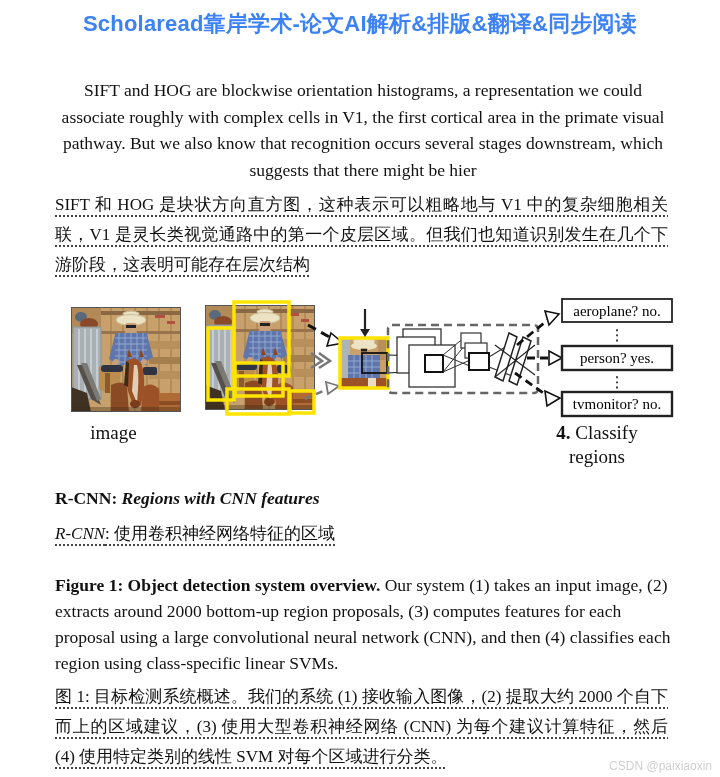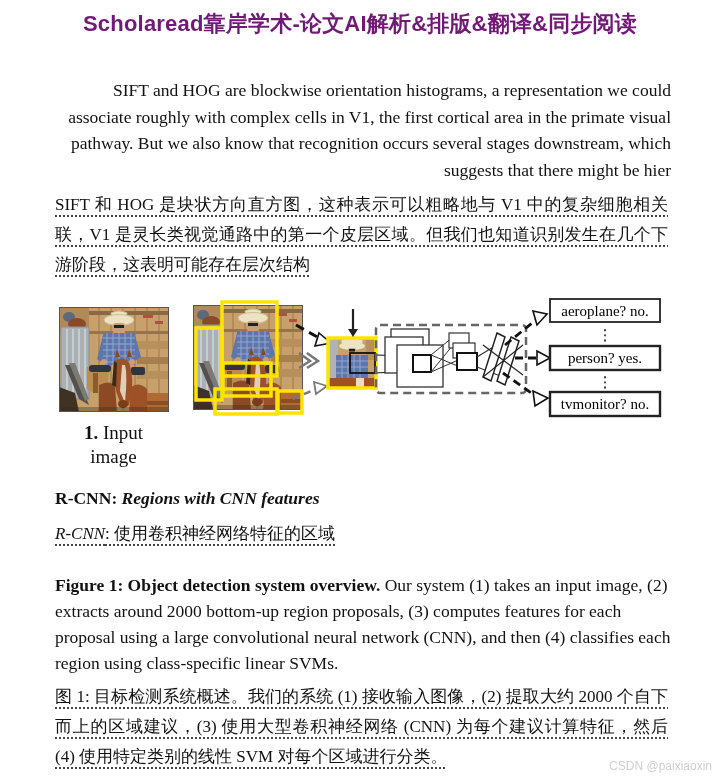"Scholaread靠岸学术-论文AI解析&排版&翻译&同步阅读" div.title { color: #701a75 -> #3b82f6 }
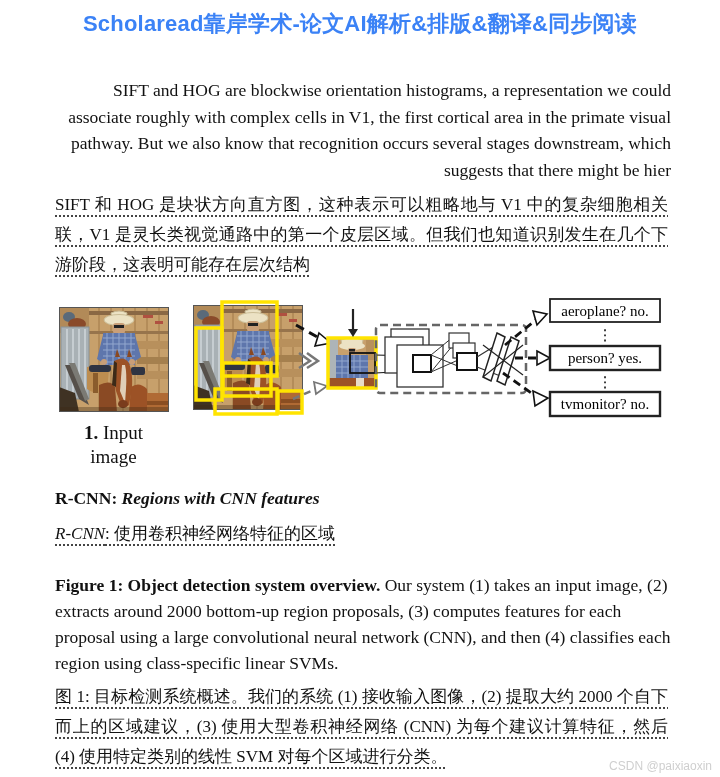"SIFT and HOG are blockwise" .en-para { text-align: right -> center }
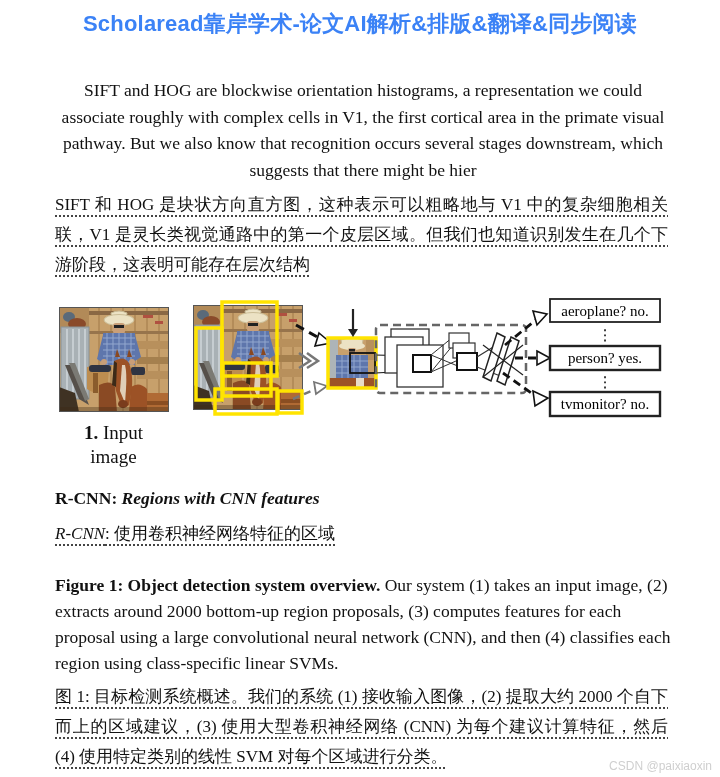"aeroplane? no." .figure-wrap { left: 53px -> 65px }
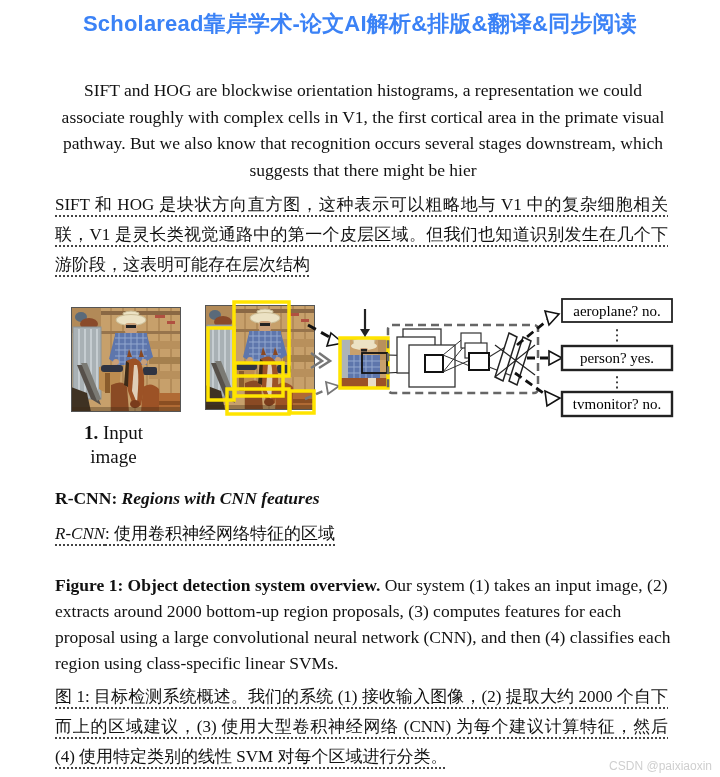"1. Input" div { html: <div><b>1.</b> <span>Input</span></div> -> none }
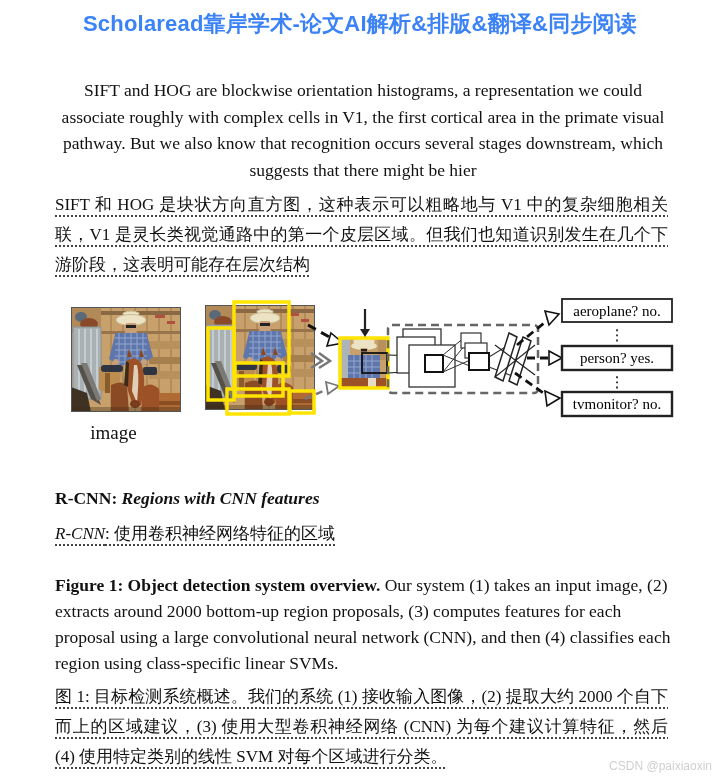"4. Classify" div.step { html: none -> <div> <div><b>4.</b> <span>Classify</span></div> <div>regions</div> </div> }
